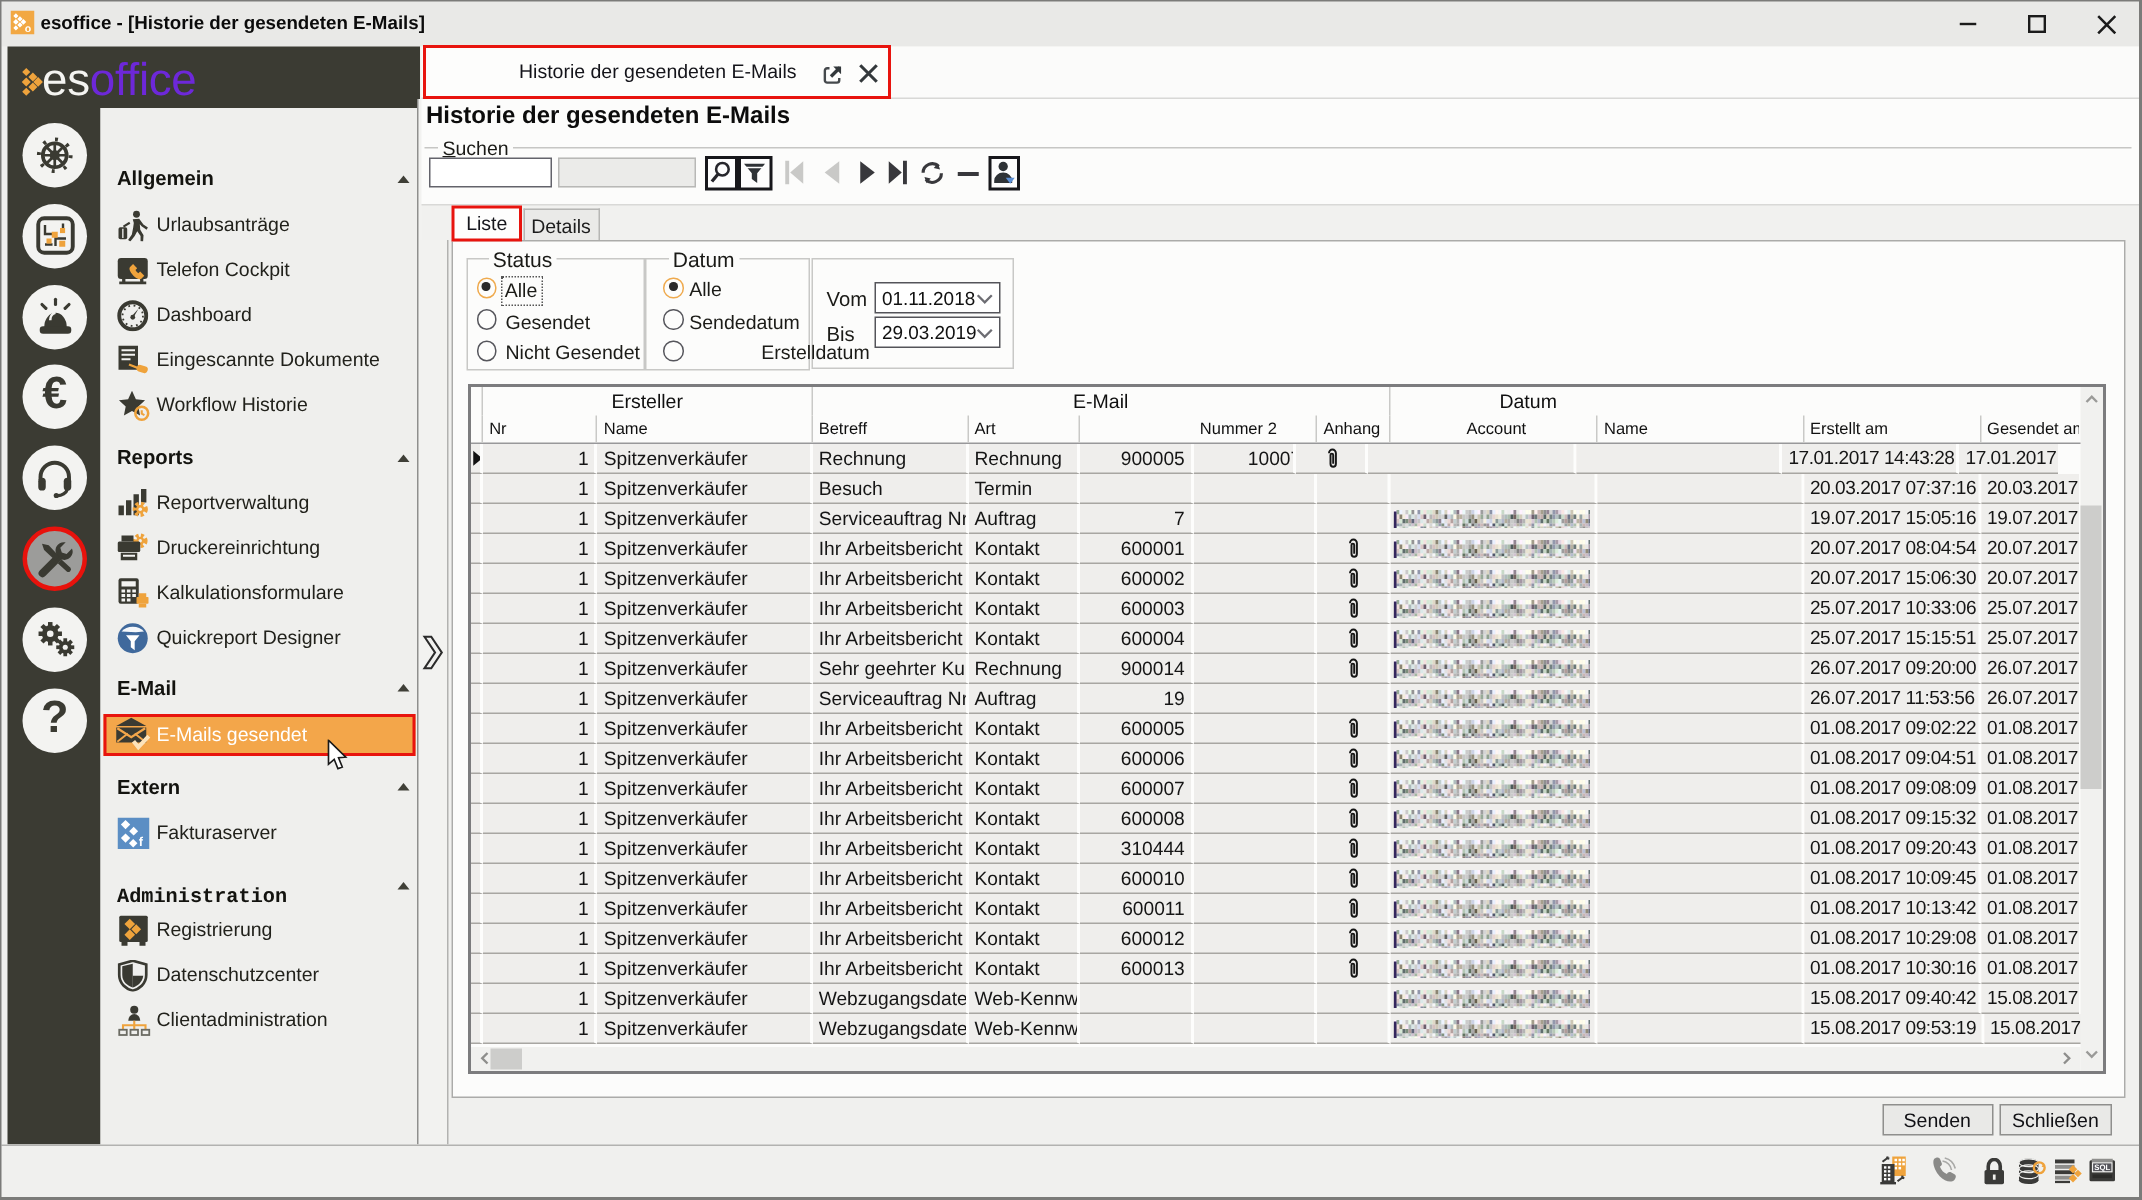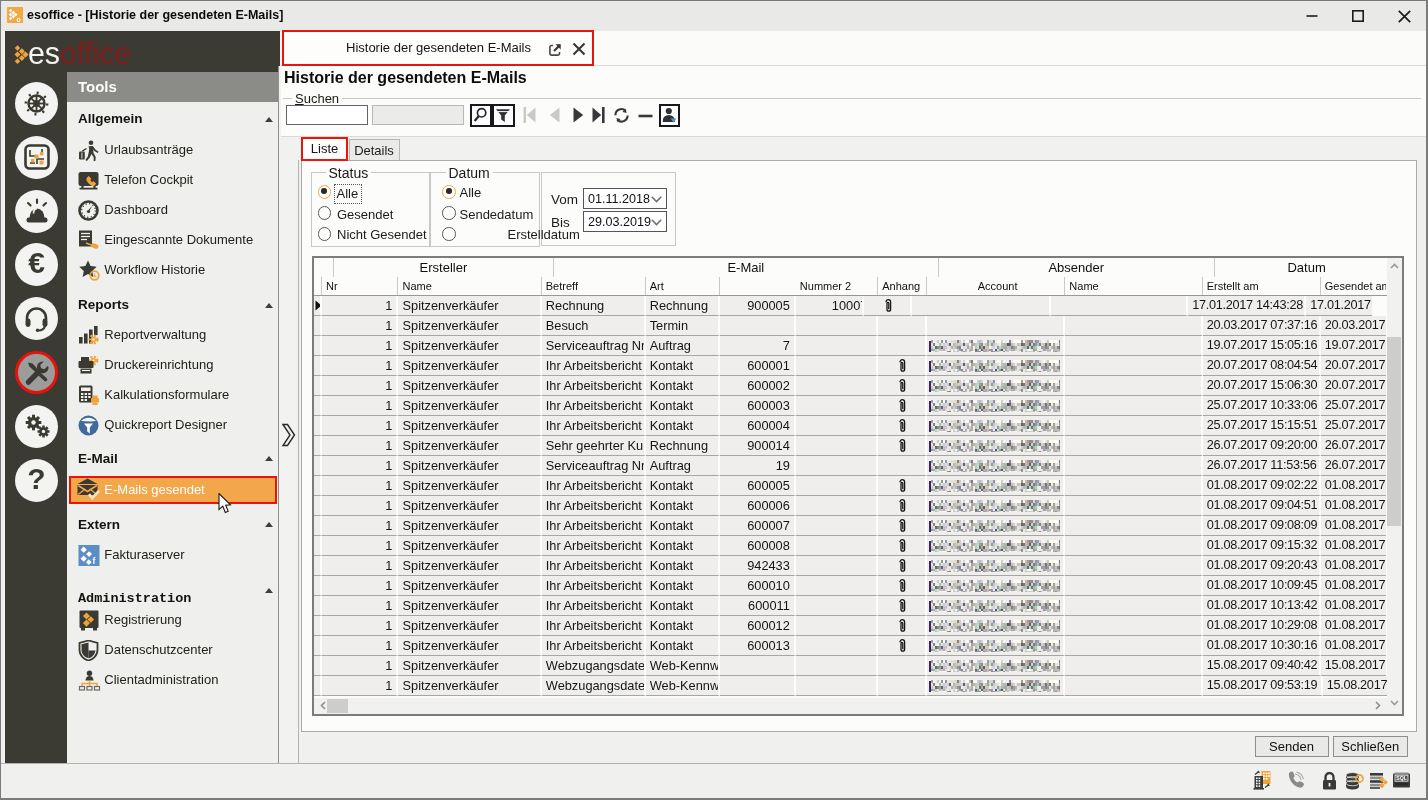"office" span { color: #7f1d1d -> #6d28d9 }
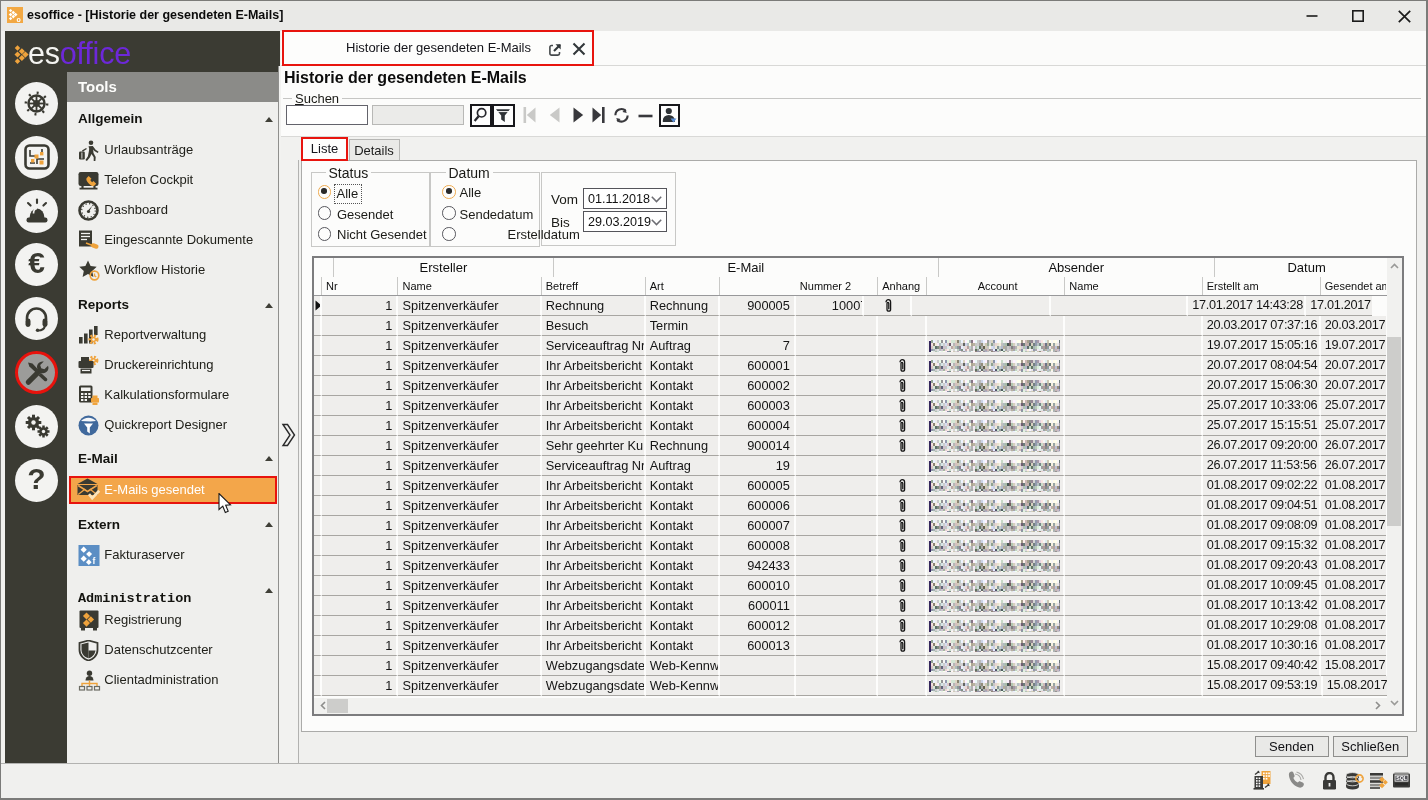"Tools" div.abs { html: <div>Tools</div> -> none }
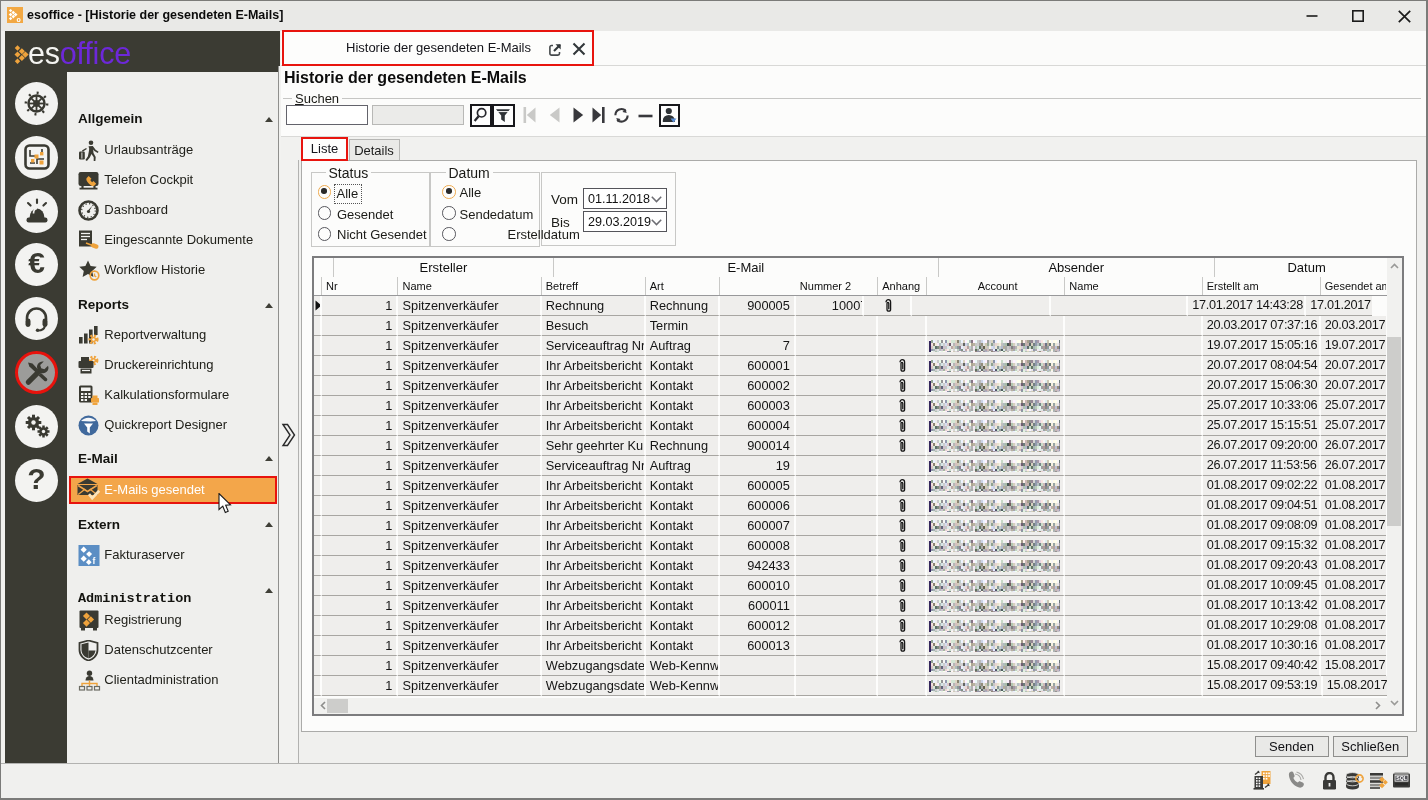"Ersteller" .hgrow { padding-left: 12px -> none }
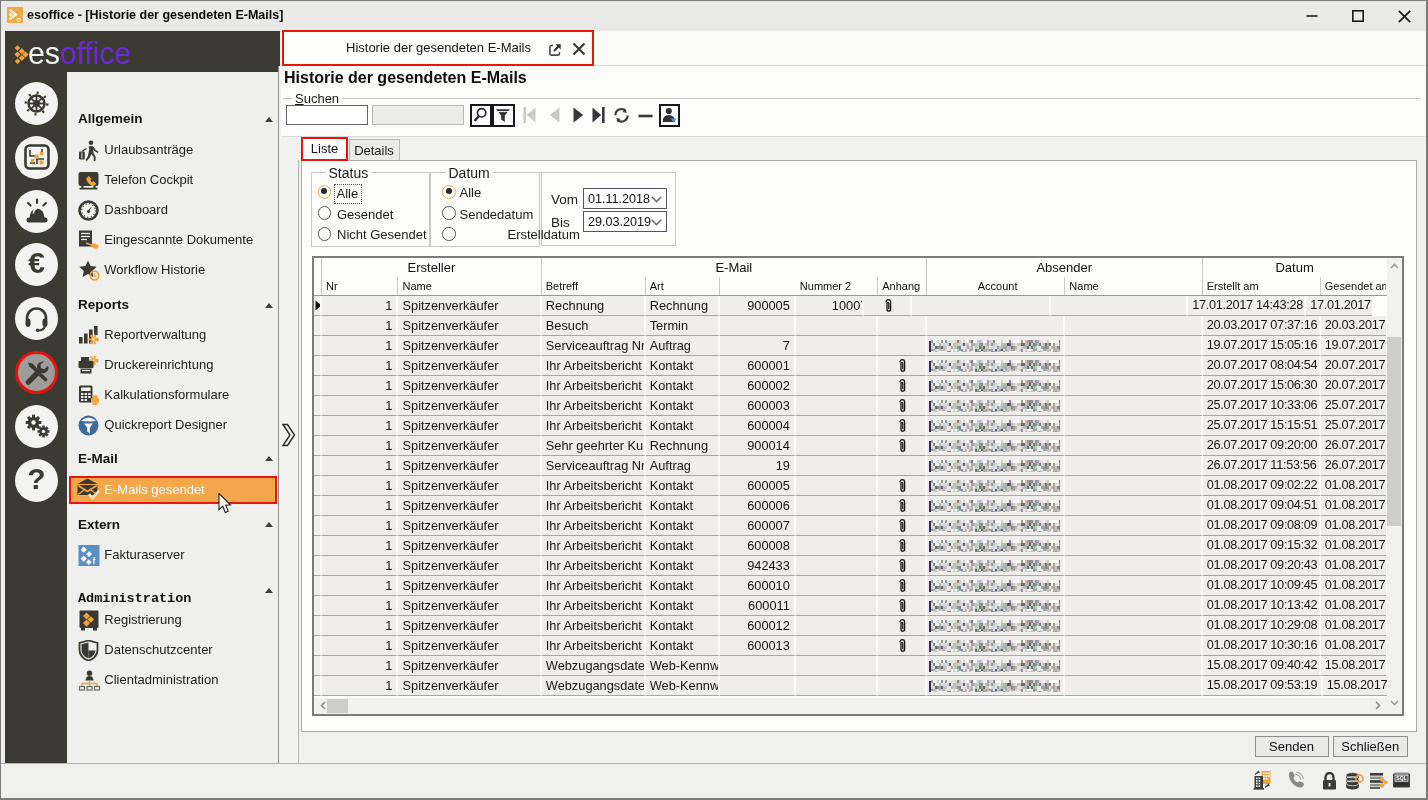"Absender" div.hgc { html: <div>Absender</div> -> none }
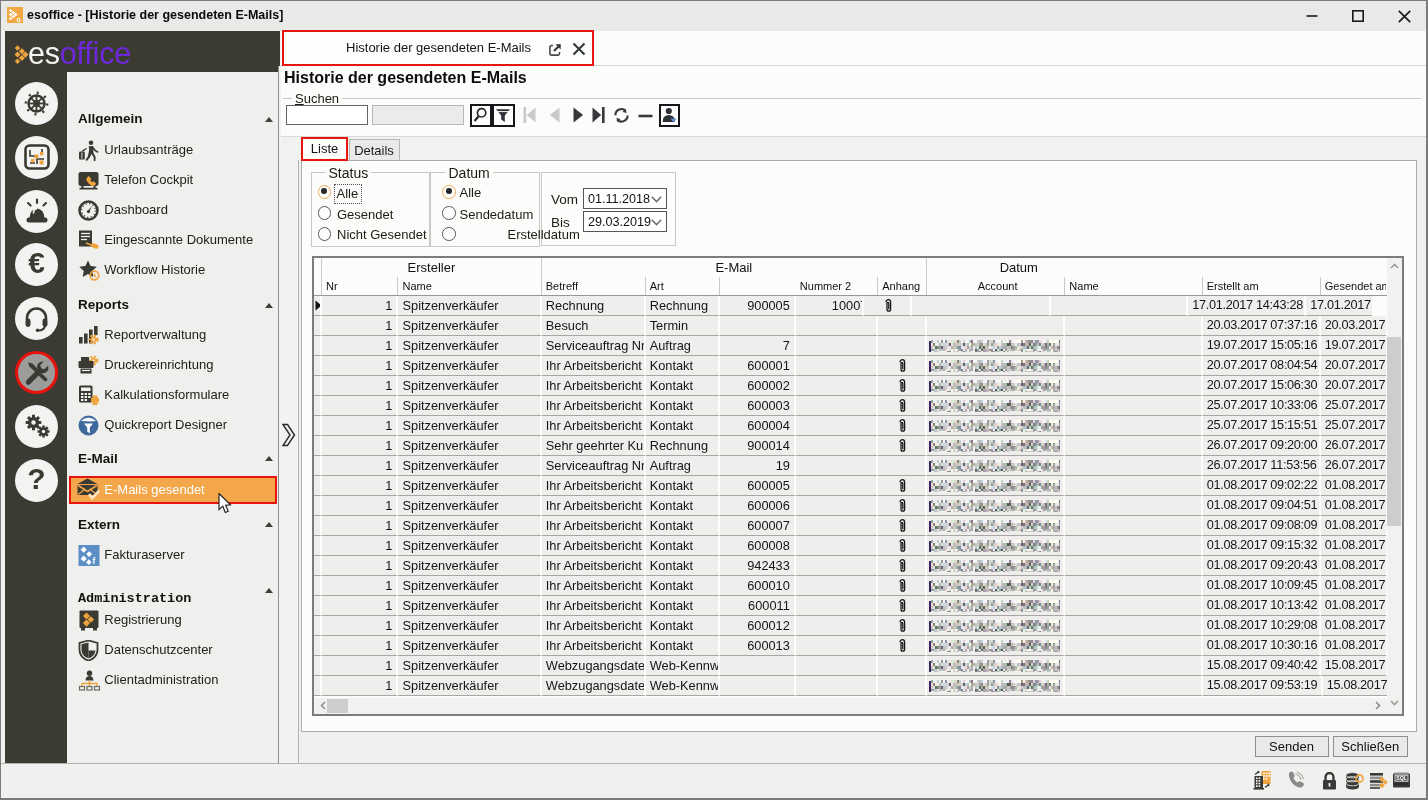"942433" div.dc { text: 942433 -> 310444 }
